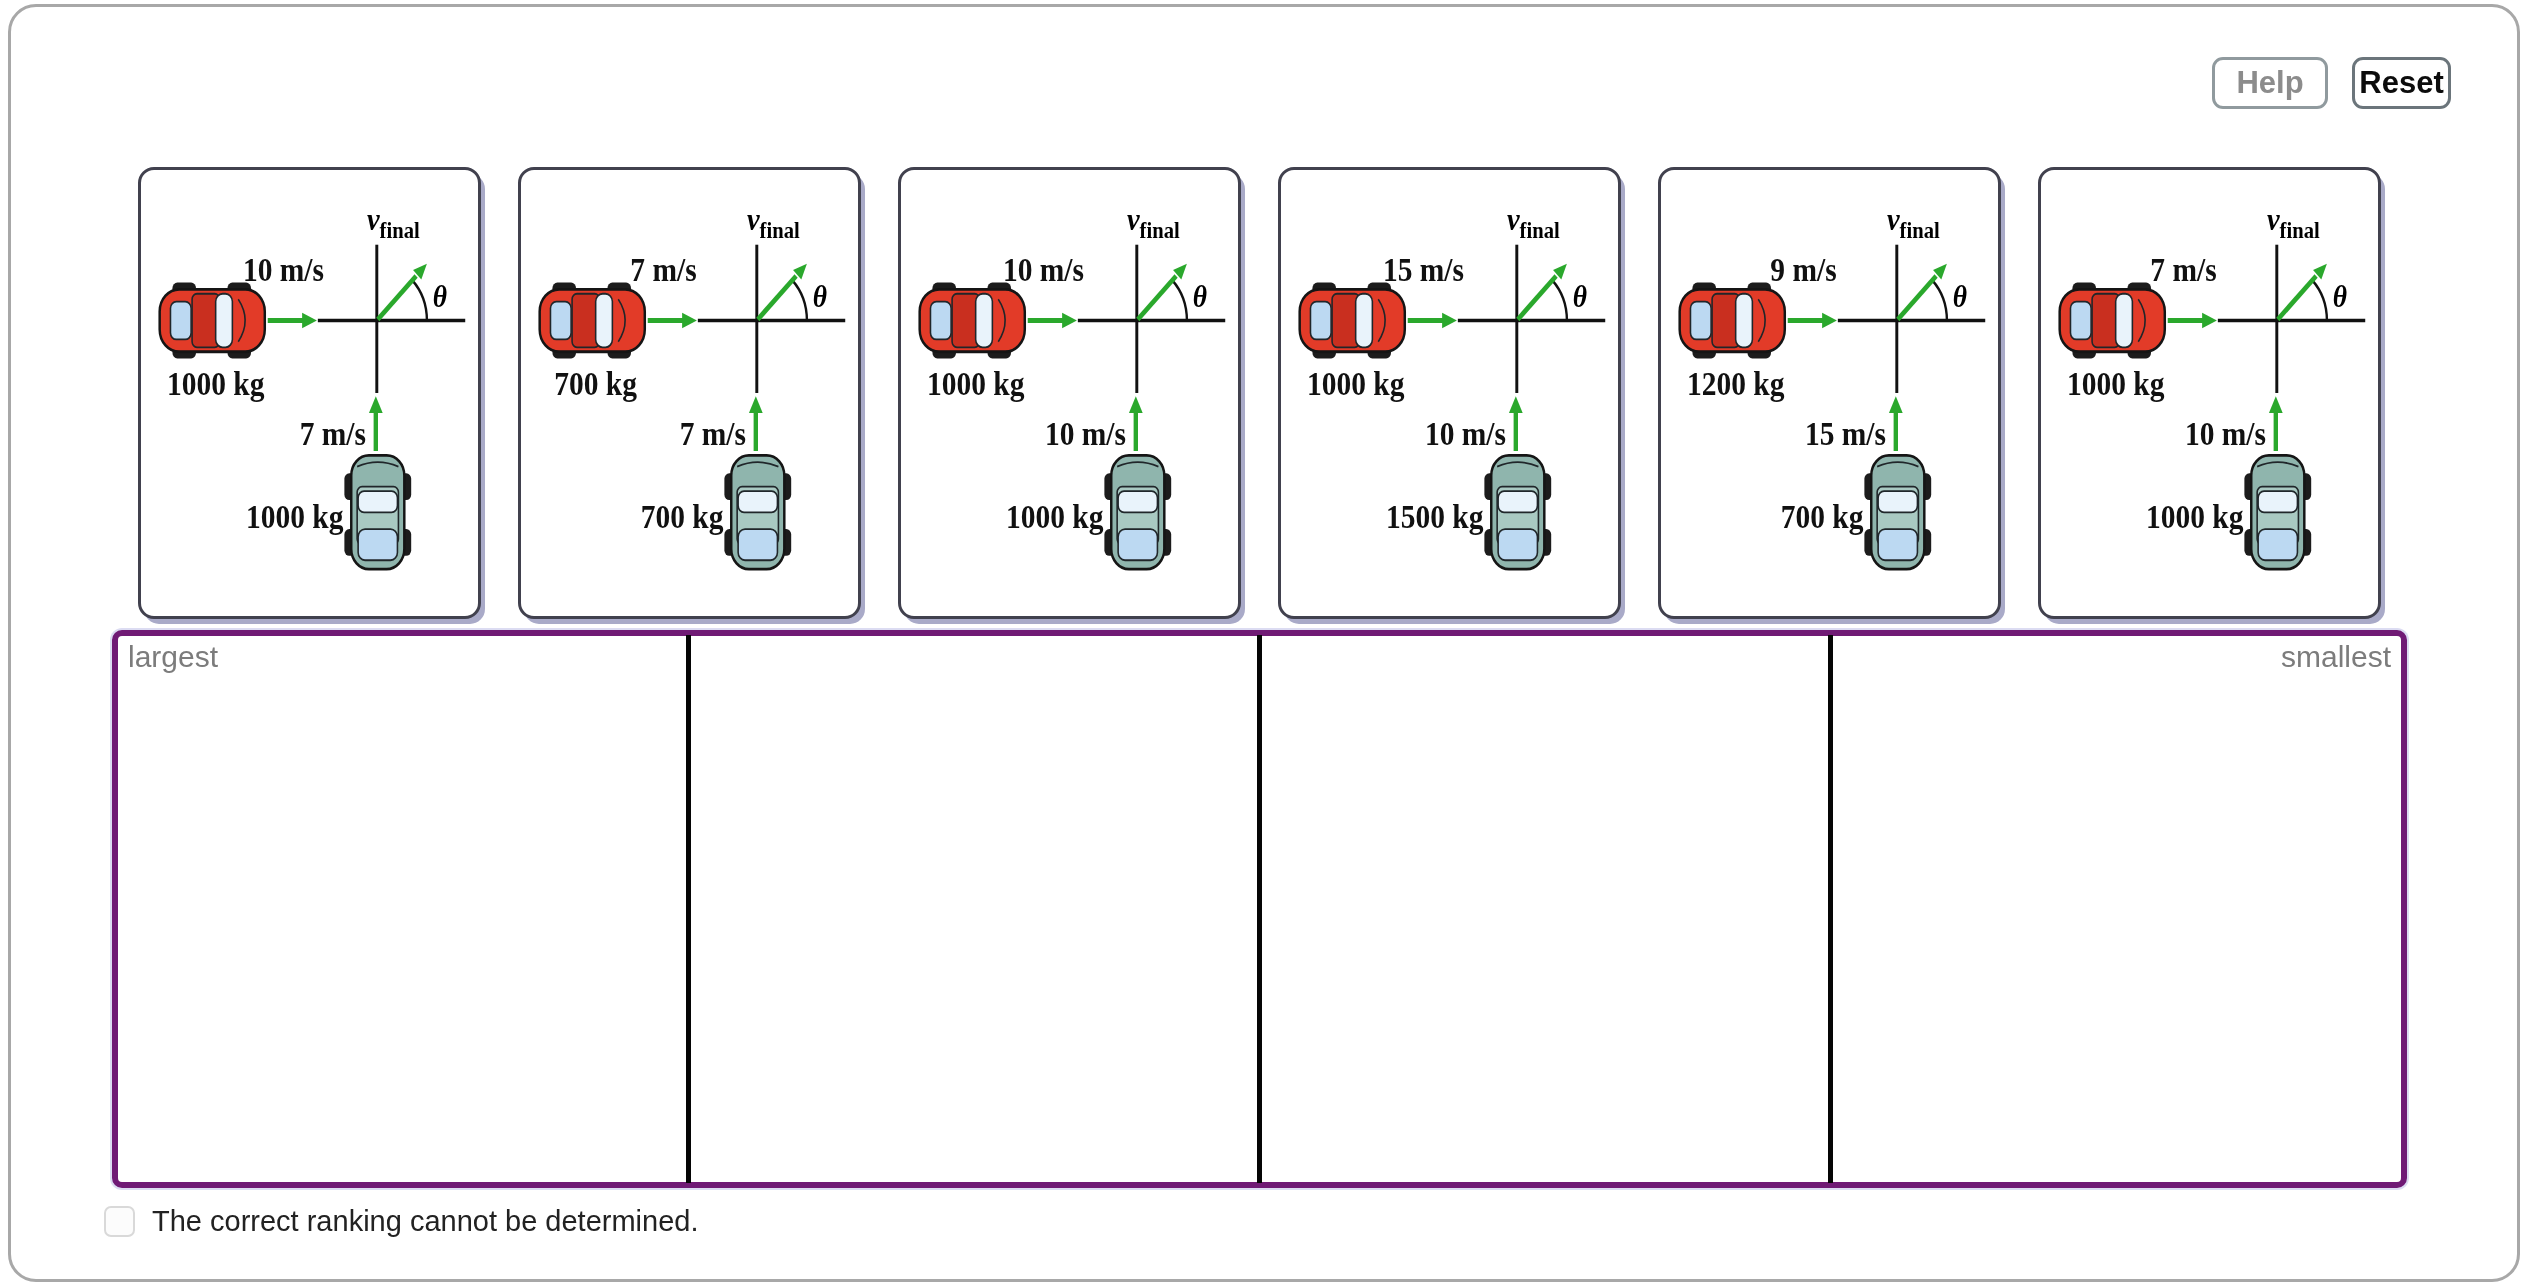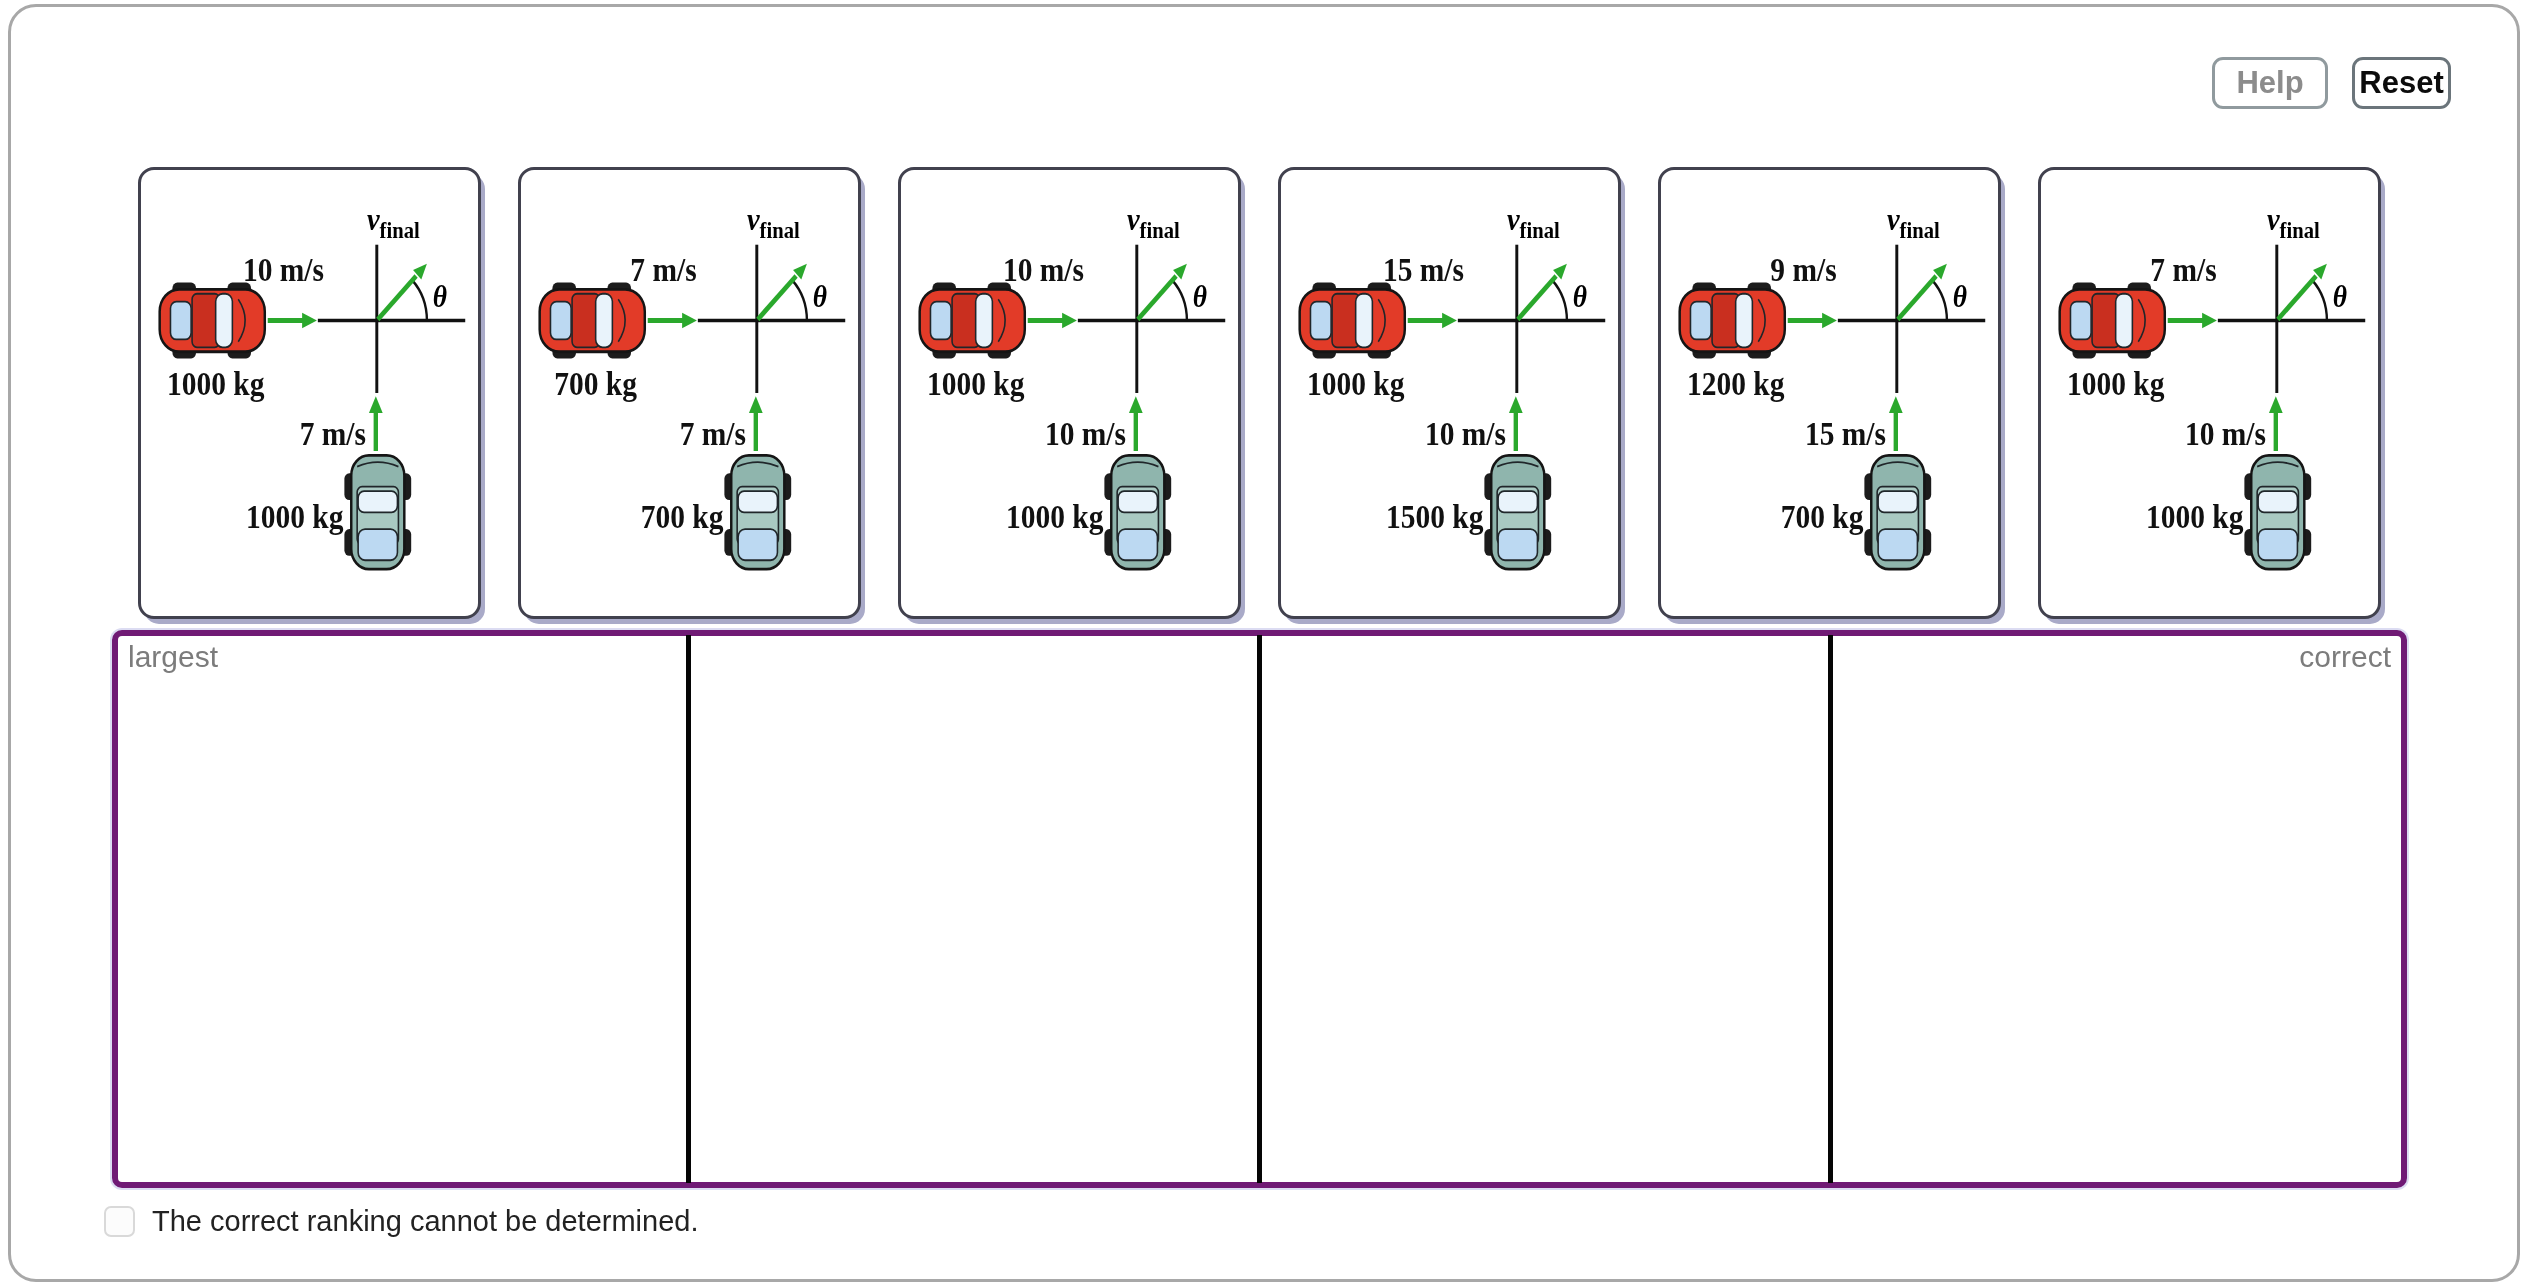"correct" span.rank-label { text: correct -> smallest }
